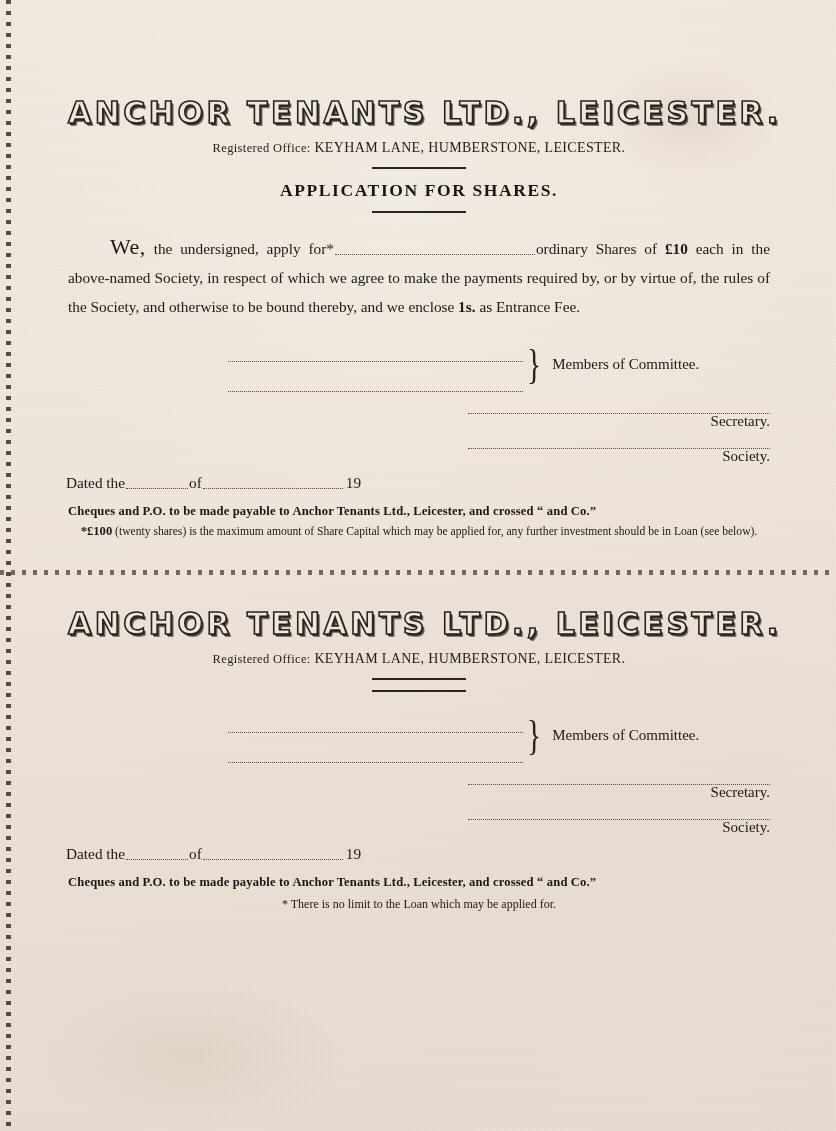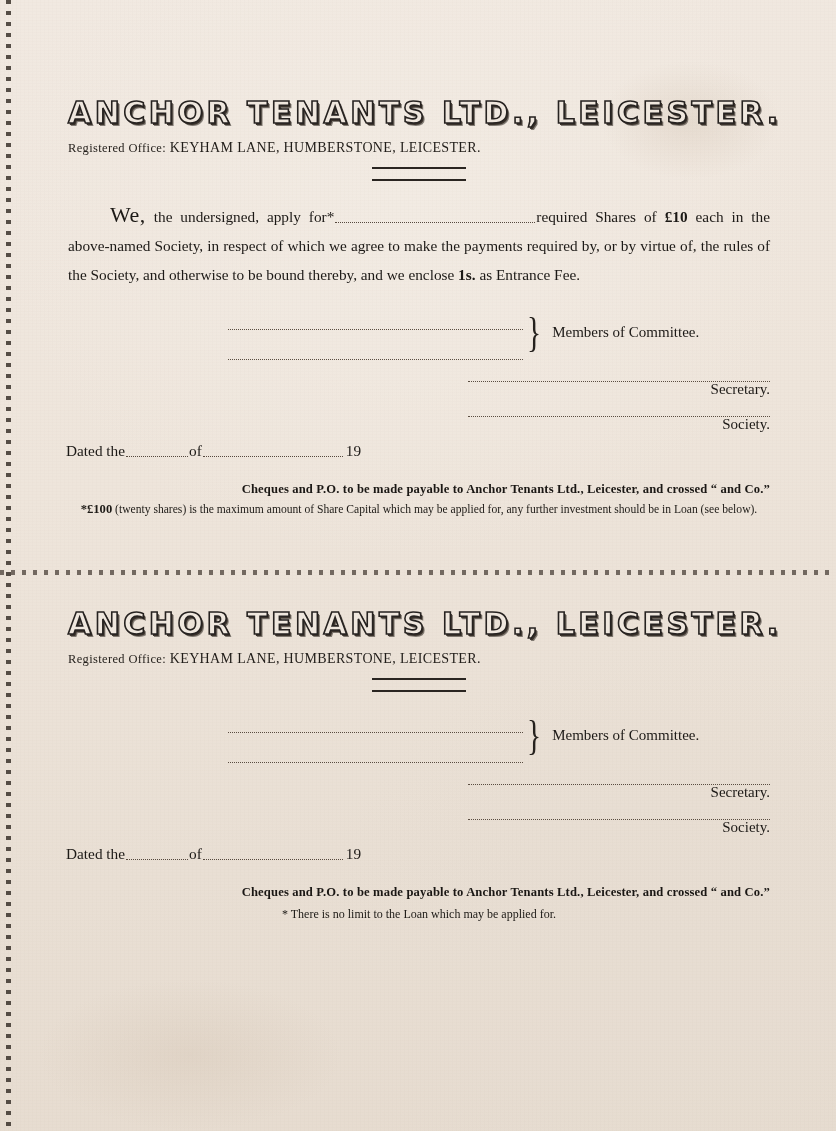"Registered Office: KEYHAM LANE," .regoffice { text-align: none -> center }
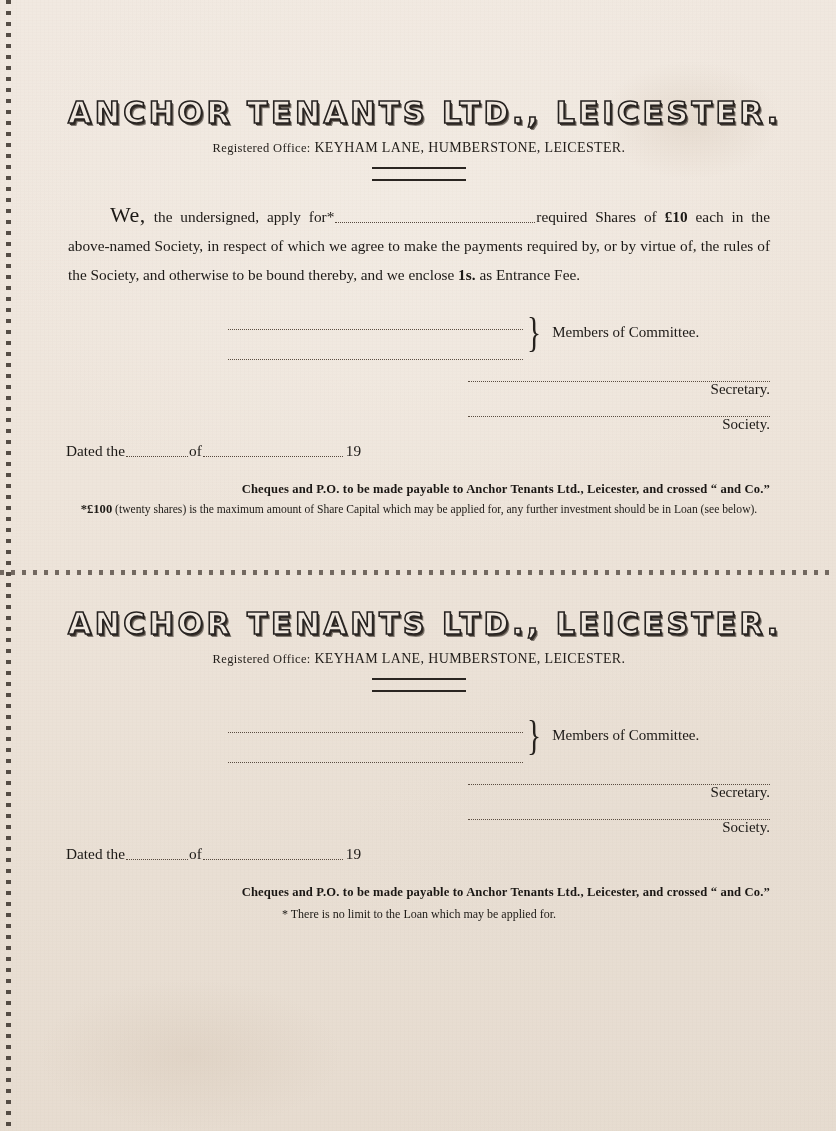"APPLICATION FOR SHARES." div.section-title { html: none -> <div>APPLICATION FOR SHARES.</div> }
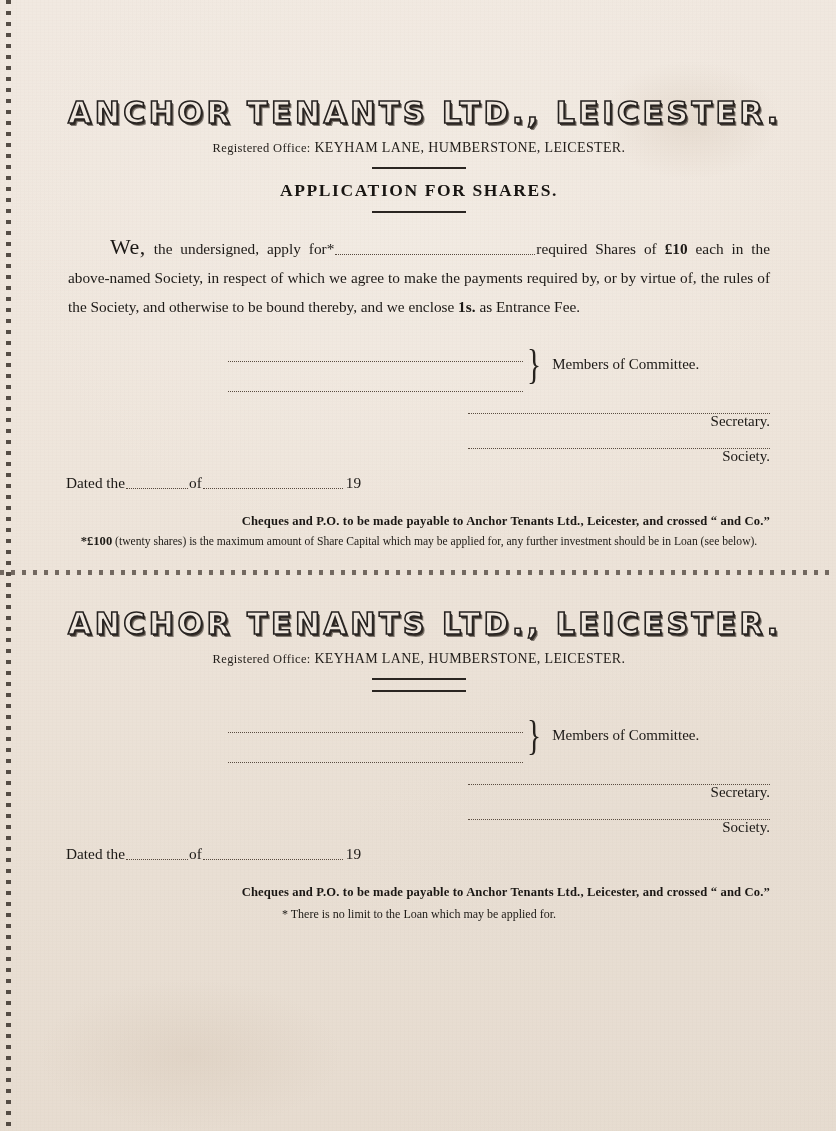"required Shares of" span { text: required -> ordinary }
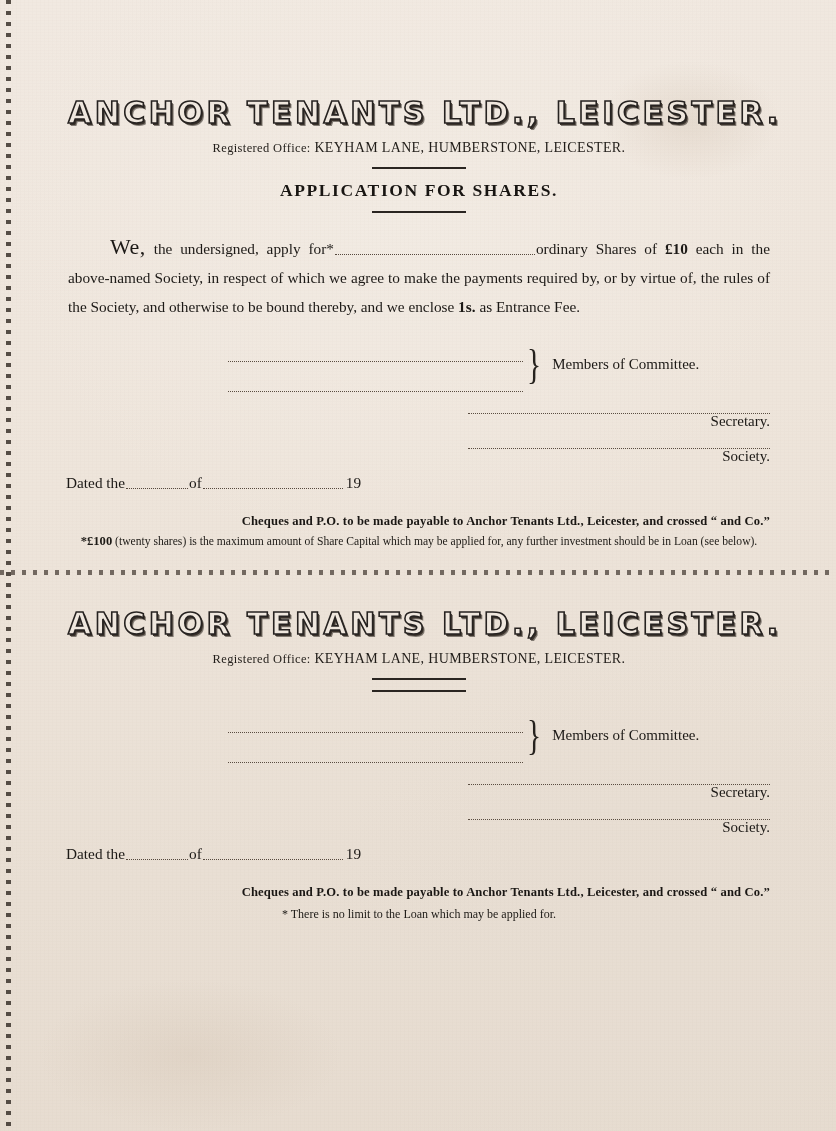"Cheques and P.O. to be" .cheques { margin-top: 22px -> 12px; text-align: right -> left }
